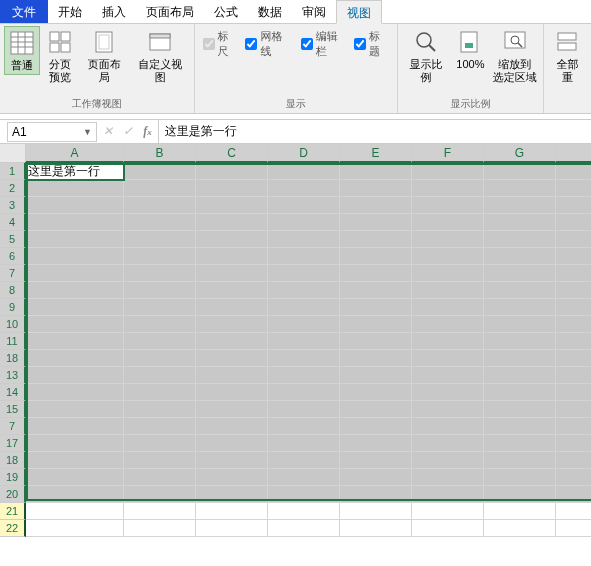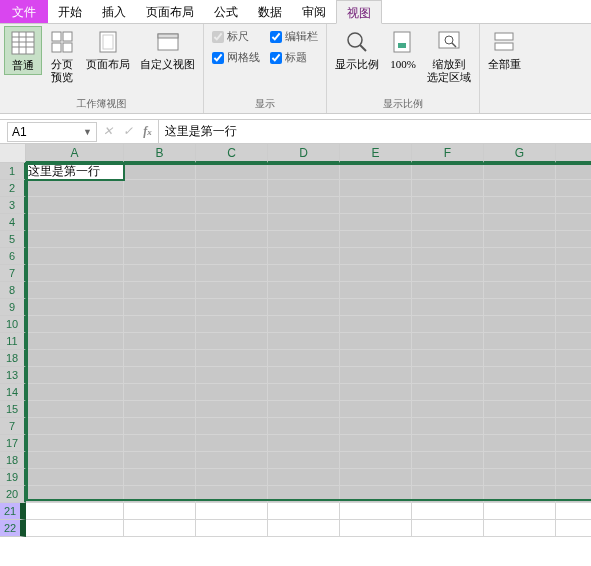"文件" .menu-item.file { background: #d946ef -> #1d4ed8 }
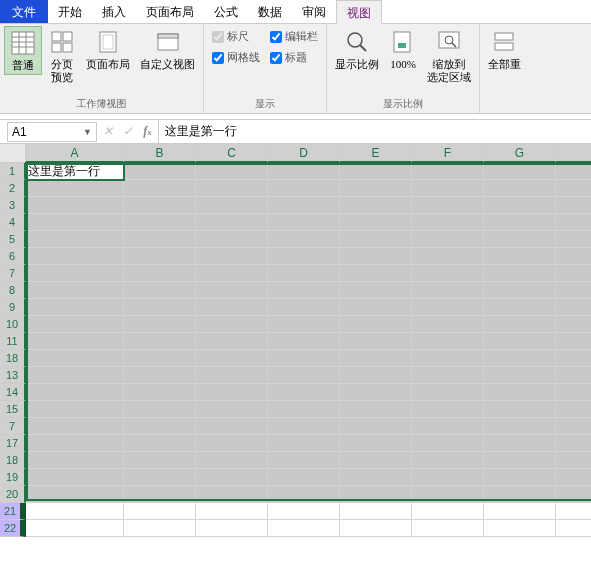"视图" .menu-item.active { color: #701a75 -> #0369a1 }
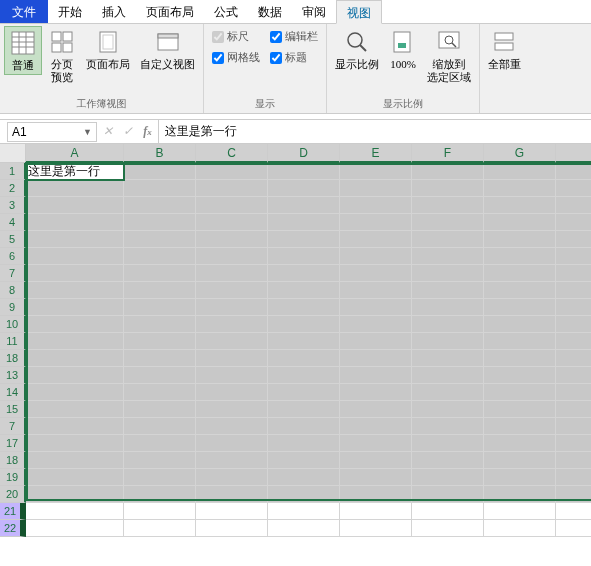"标尺" .checkbox-col { flex-direction: column -> row }
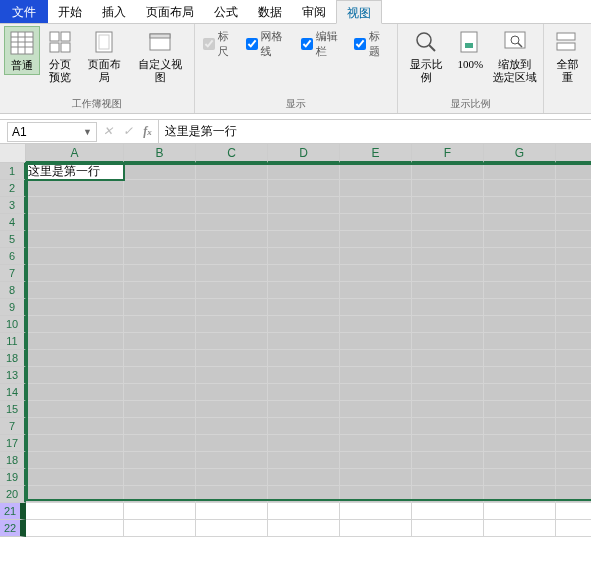"普通" .rb-btn .lbl { font-family: Liberation Serif, serif -> none }
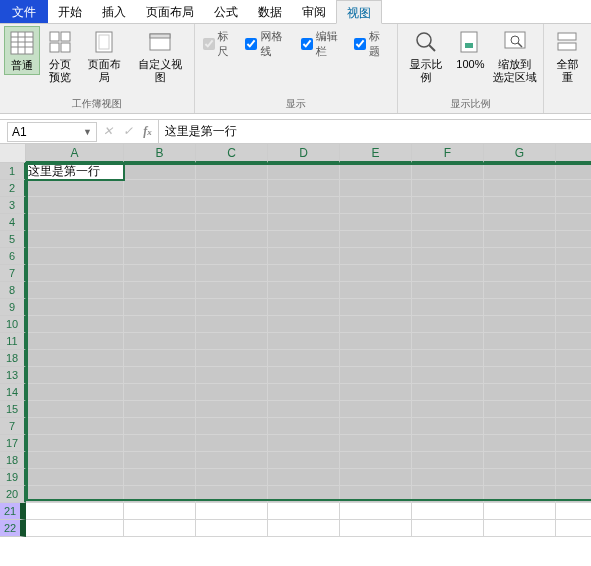"21" .row-h { background: #c4b5fd -> #fef9c3; border-right: 6px solid #14532d -> 2px solid #14532d }
